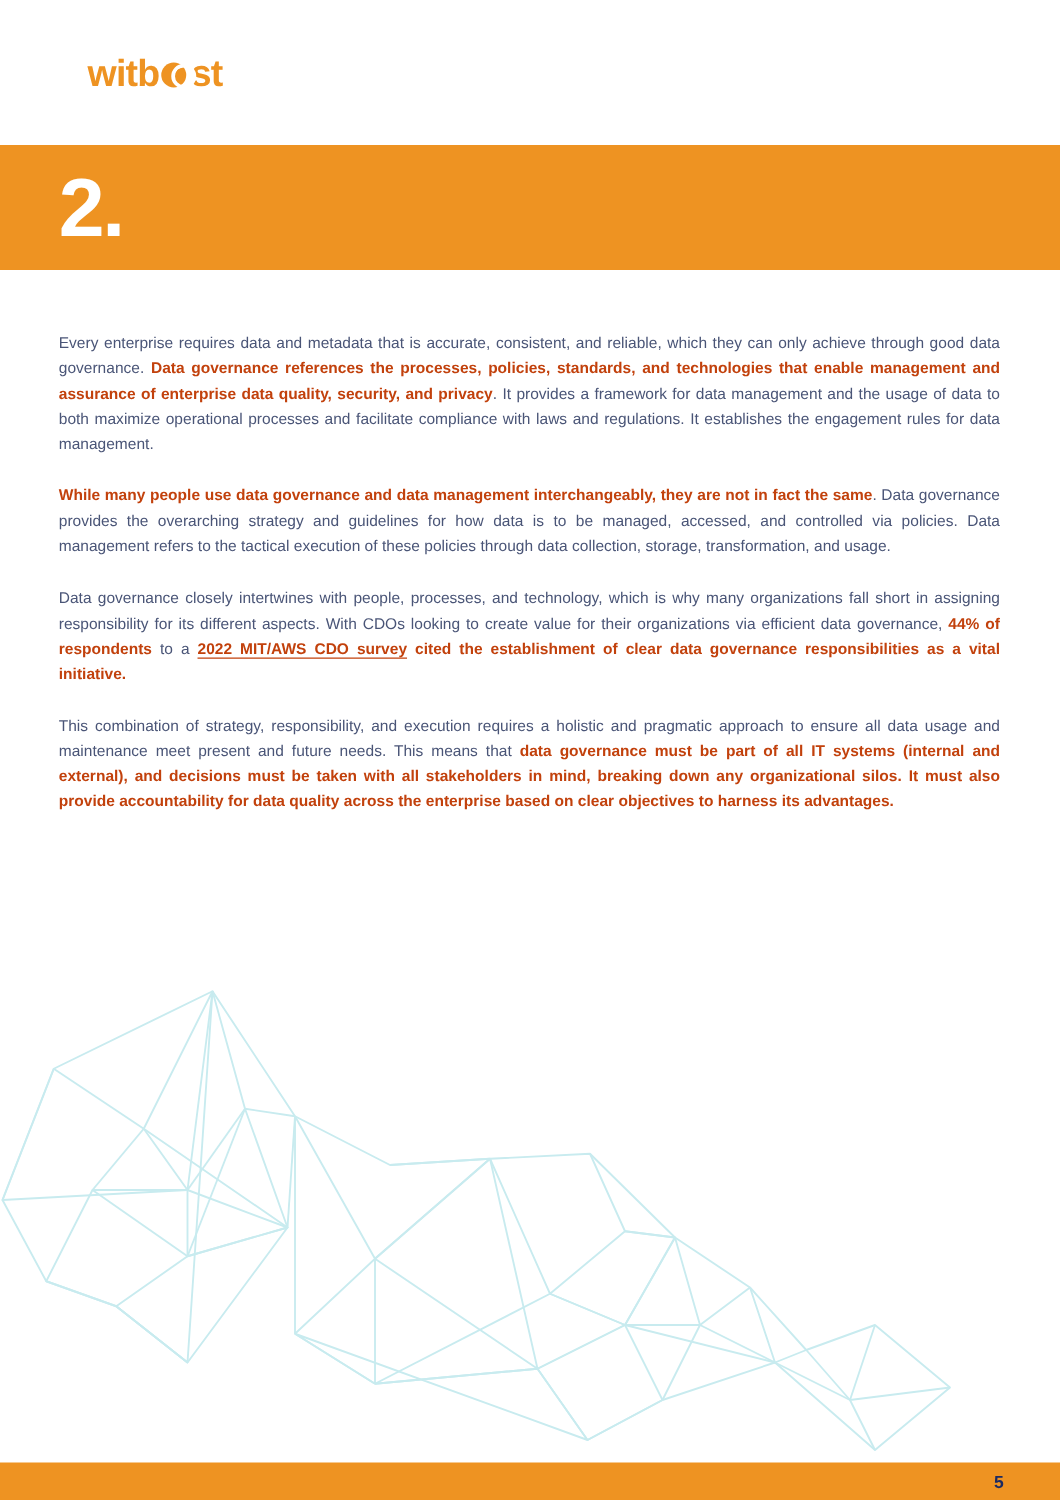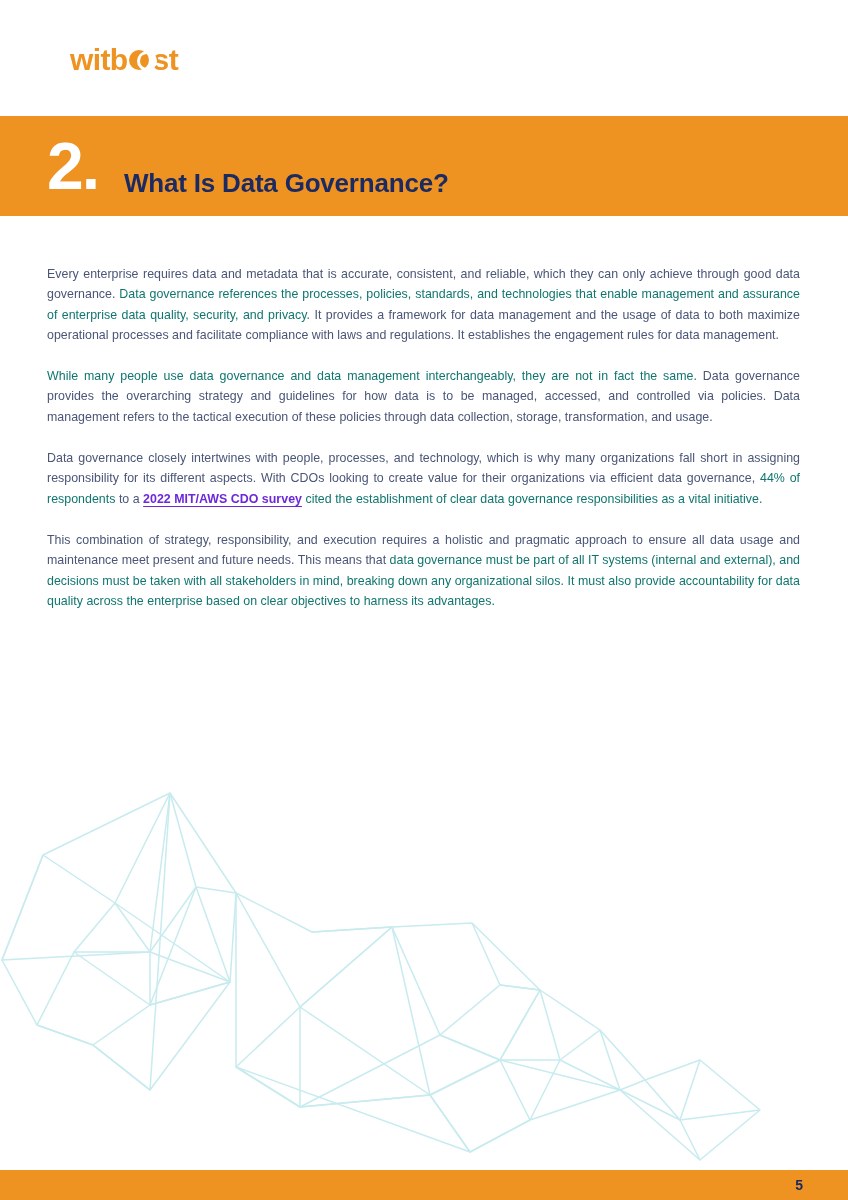"What Is Data Governance?" h1.section-title { html: <h1>What Is Data Governance?</h1> -> none }
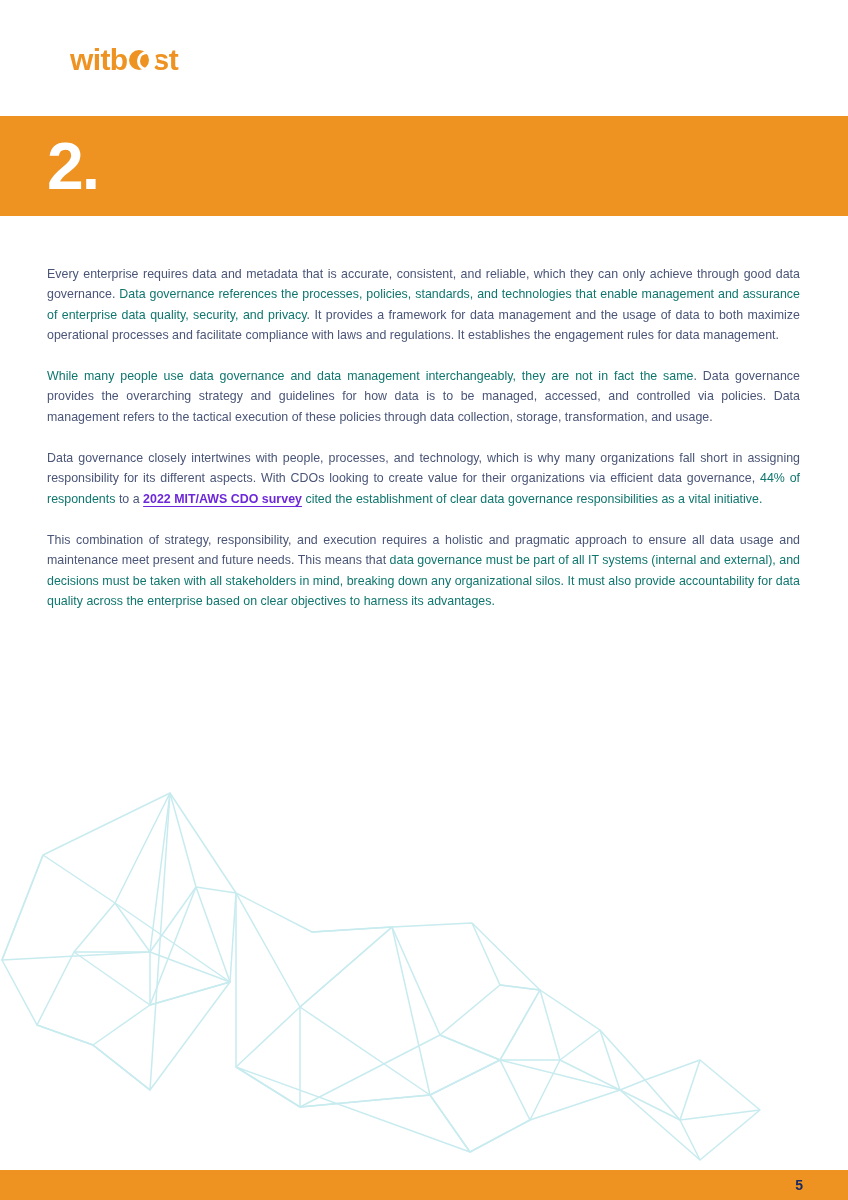"Data governance references the" .para b, .para strong { color: #0f766e -> #c2410c; font-weight: 400 -> 700 }
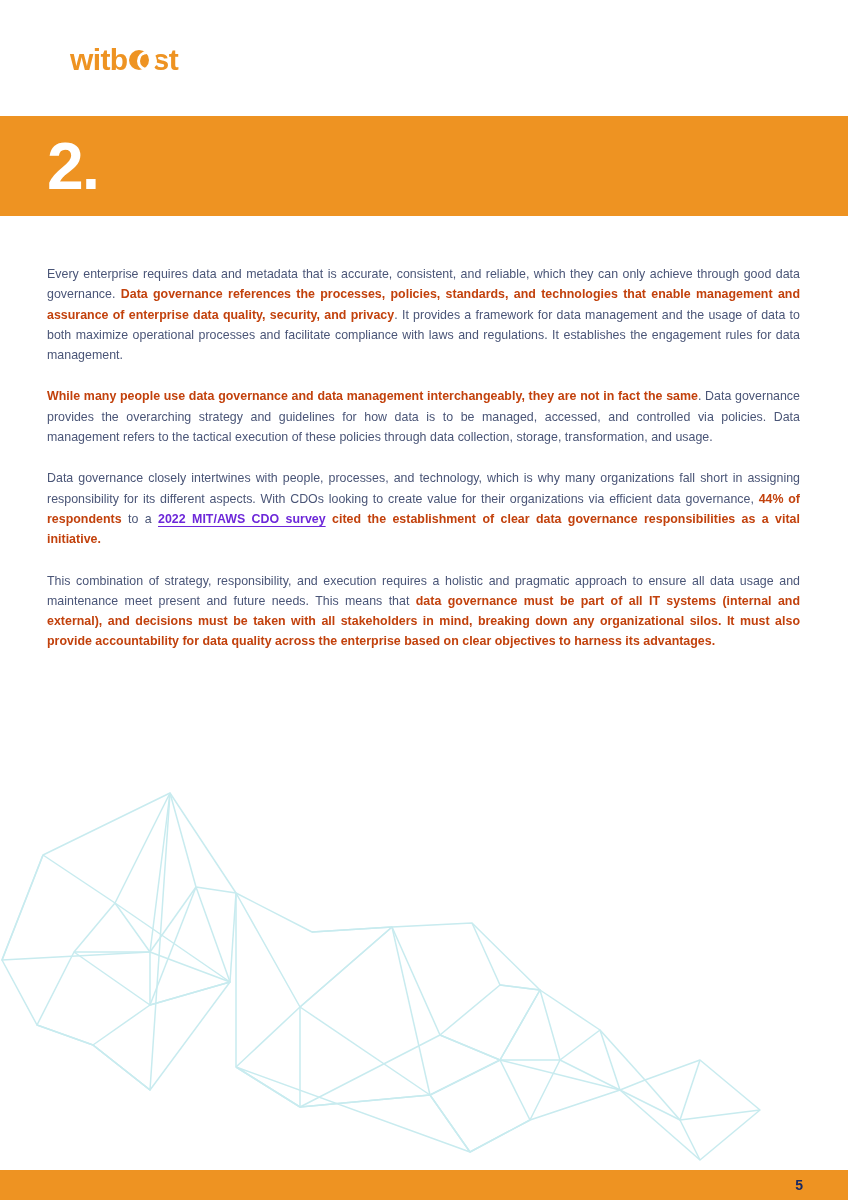"2022 MIT/AWS CDO survey" .link { color: #6d28d9 -> #c2410c }
